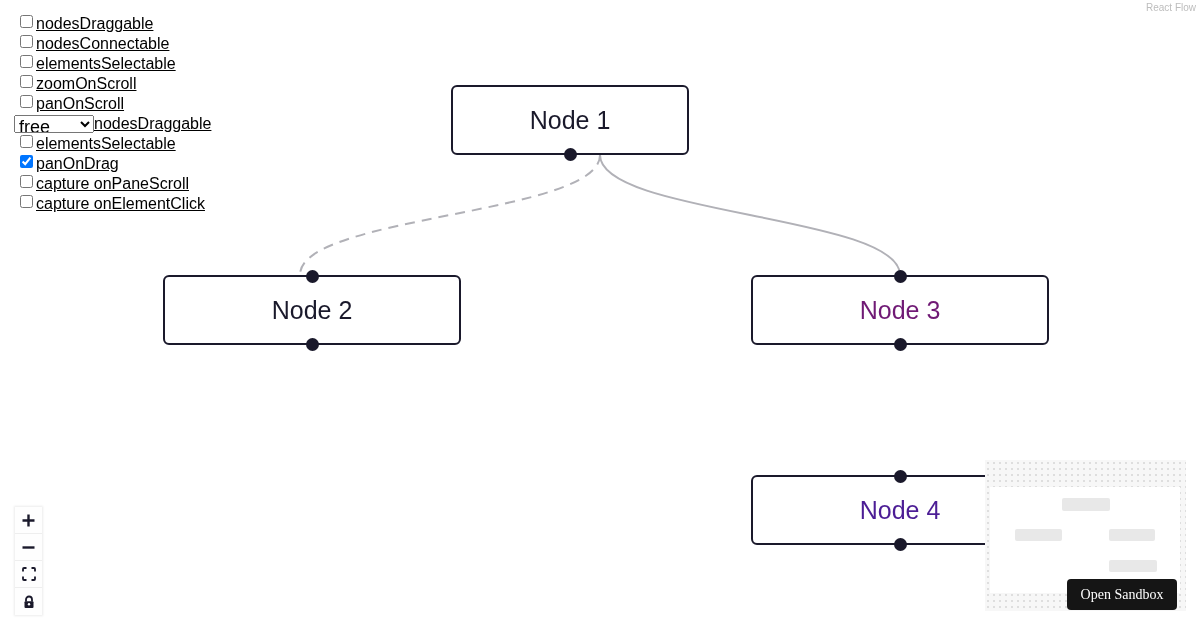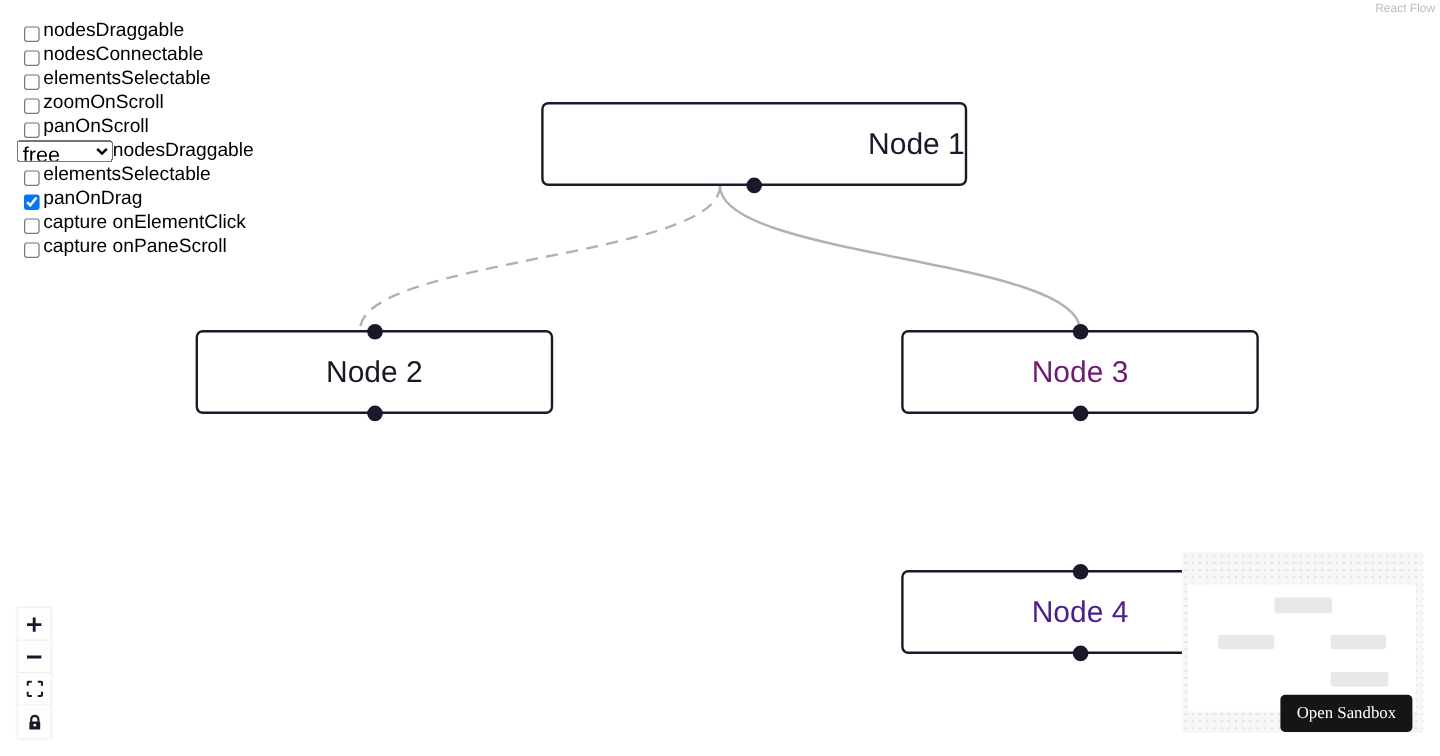"nodesDraggable" .panel-row { align-items: flex-end -> flex-start; text-decoration: none -> underline }
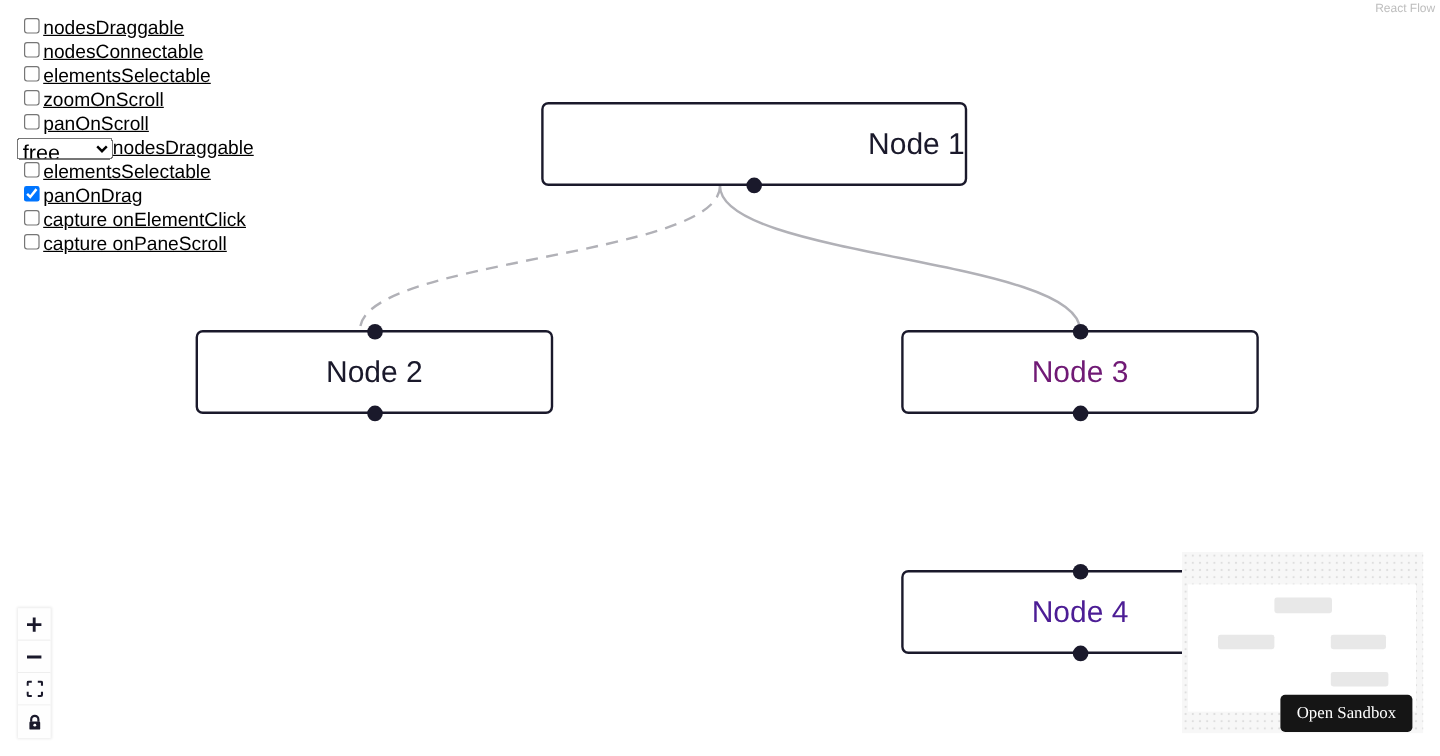"Node 1" div.flow-node { justify-content: flex-end -> none; width: 355px -> 238px }
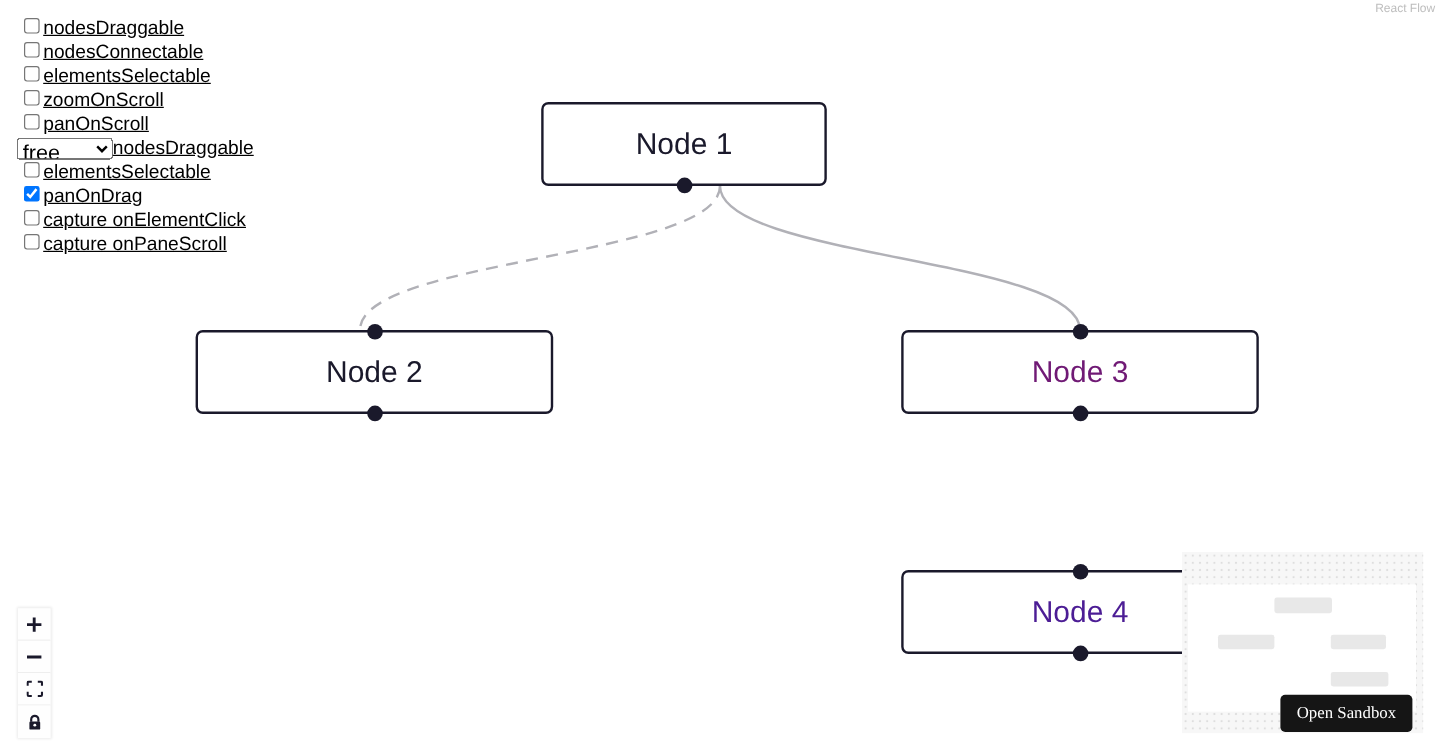"capture onElementClick" label.panel-row { order: before "capture onPaneScroll" -> after "capture onPaneScroll" }
